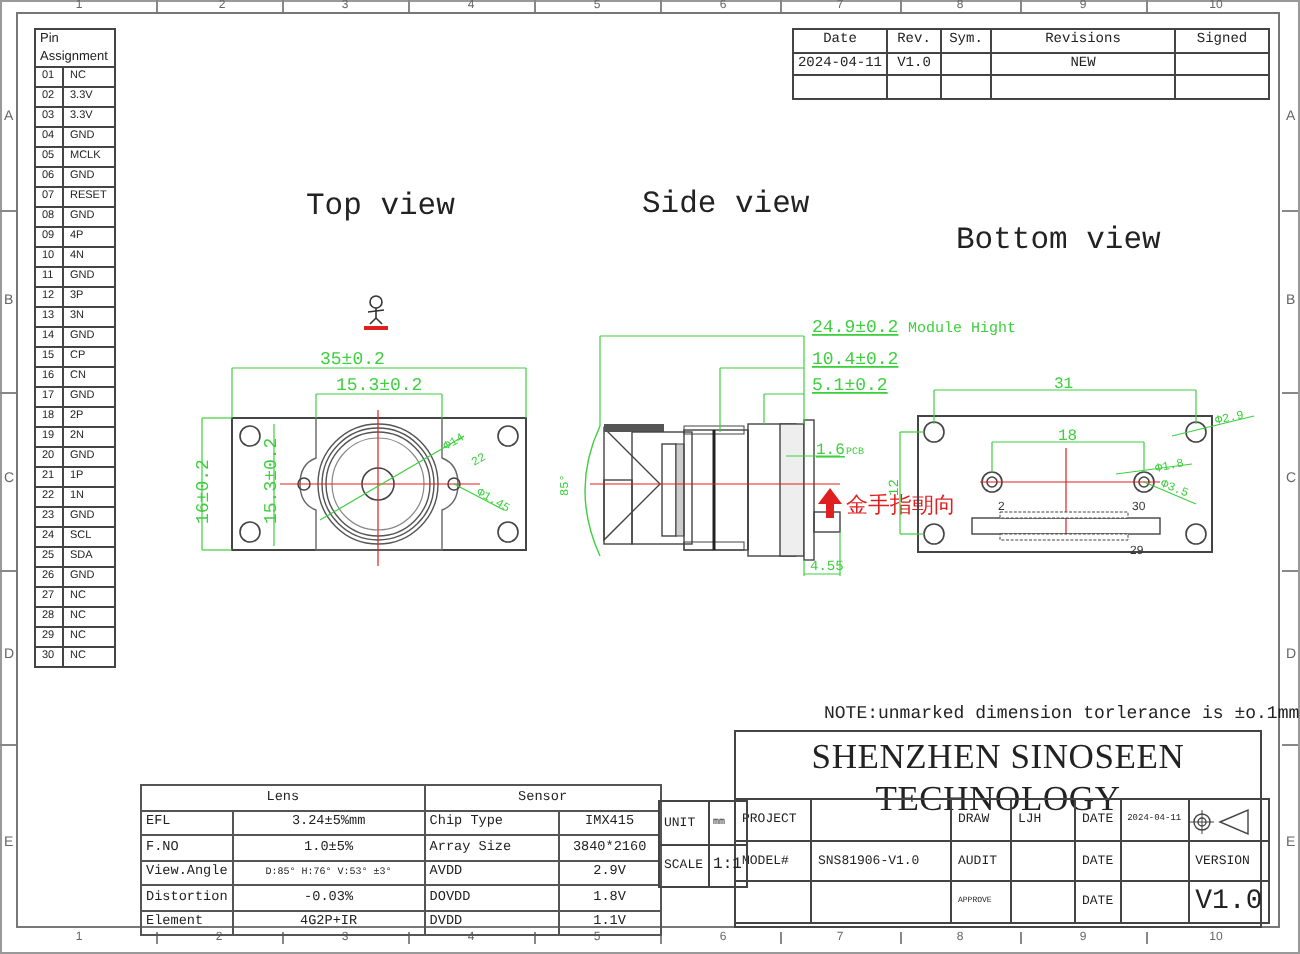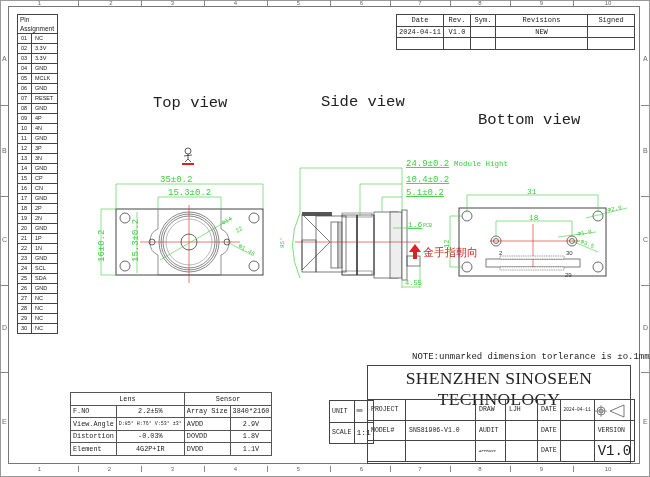"EFL" tr { html: none -> <tr> <td>EFL</td> <td>3.24±5%mm</td> <td>Chip Type</td> <td>IMX415</td> </tr> }
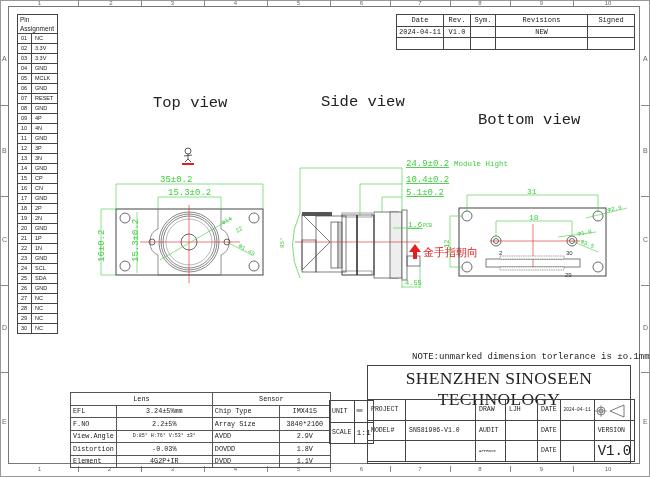"2.2±5%" td.c { text: 2.2 -> 1.0 }
